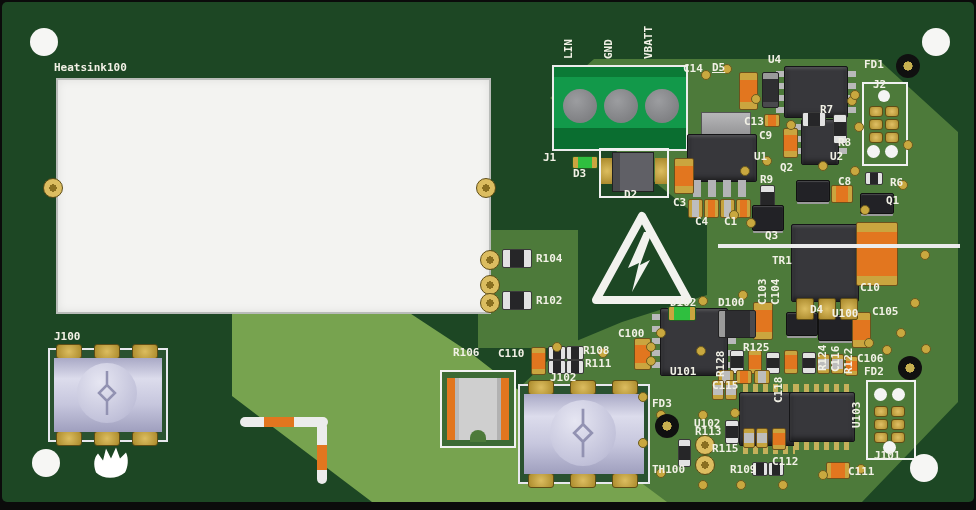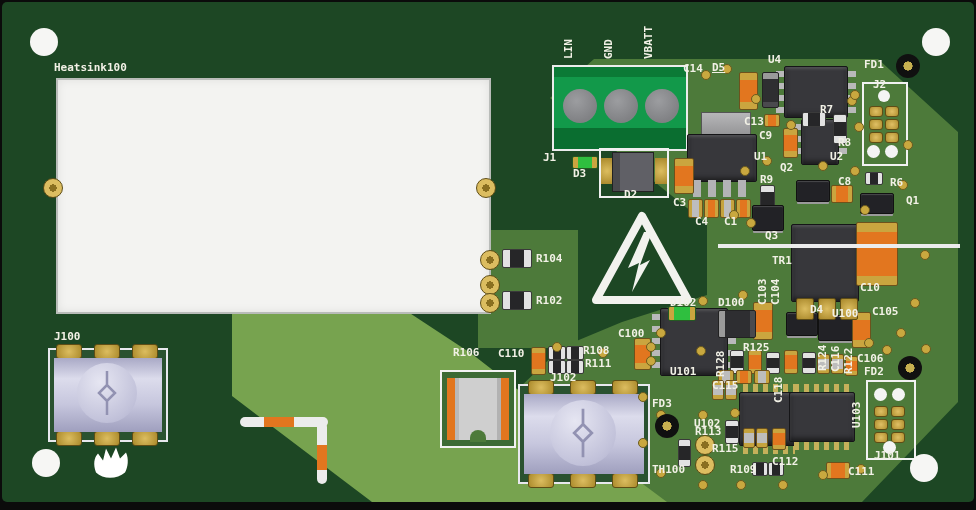"Q1" div.silk { left: 904px -> 884px }
